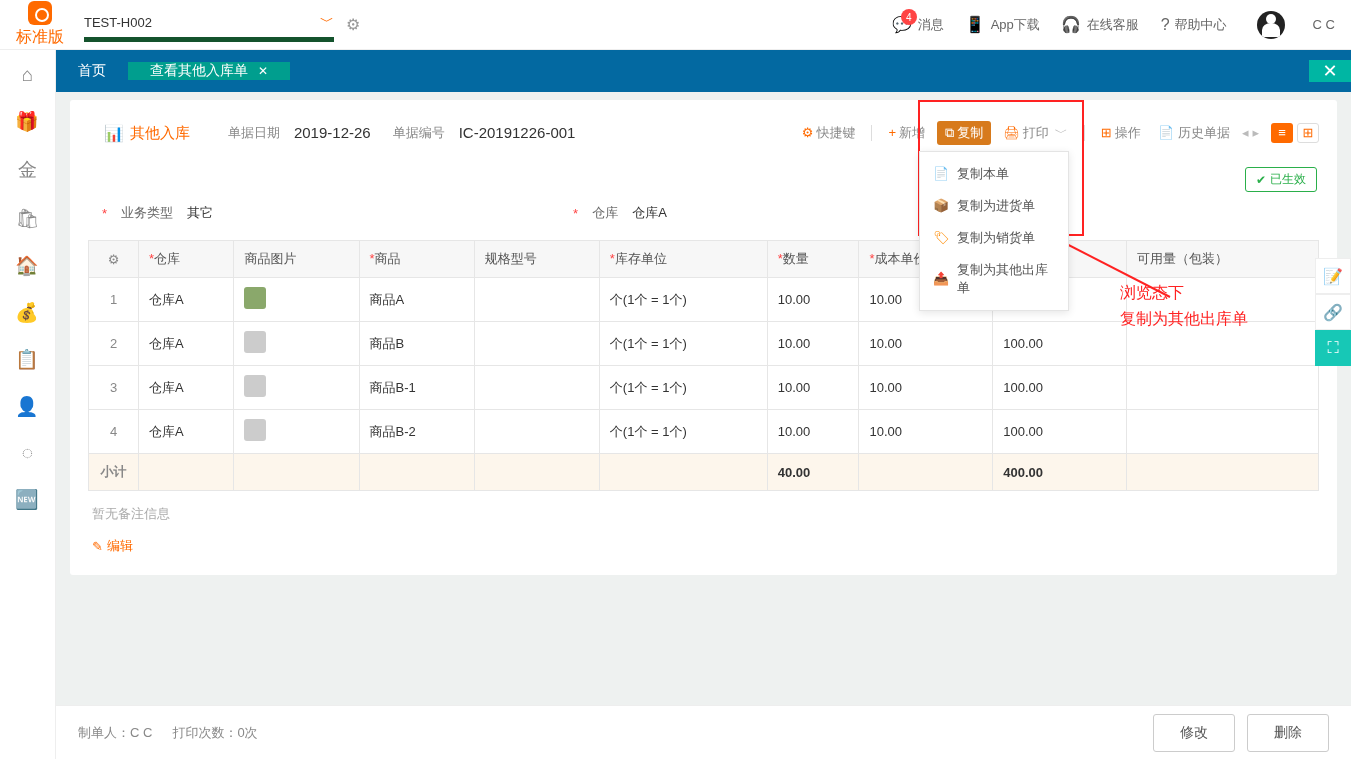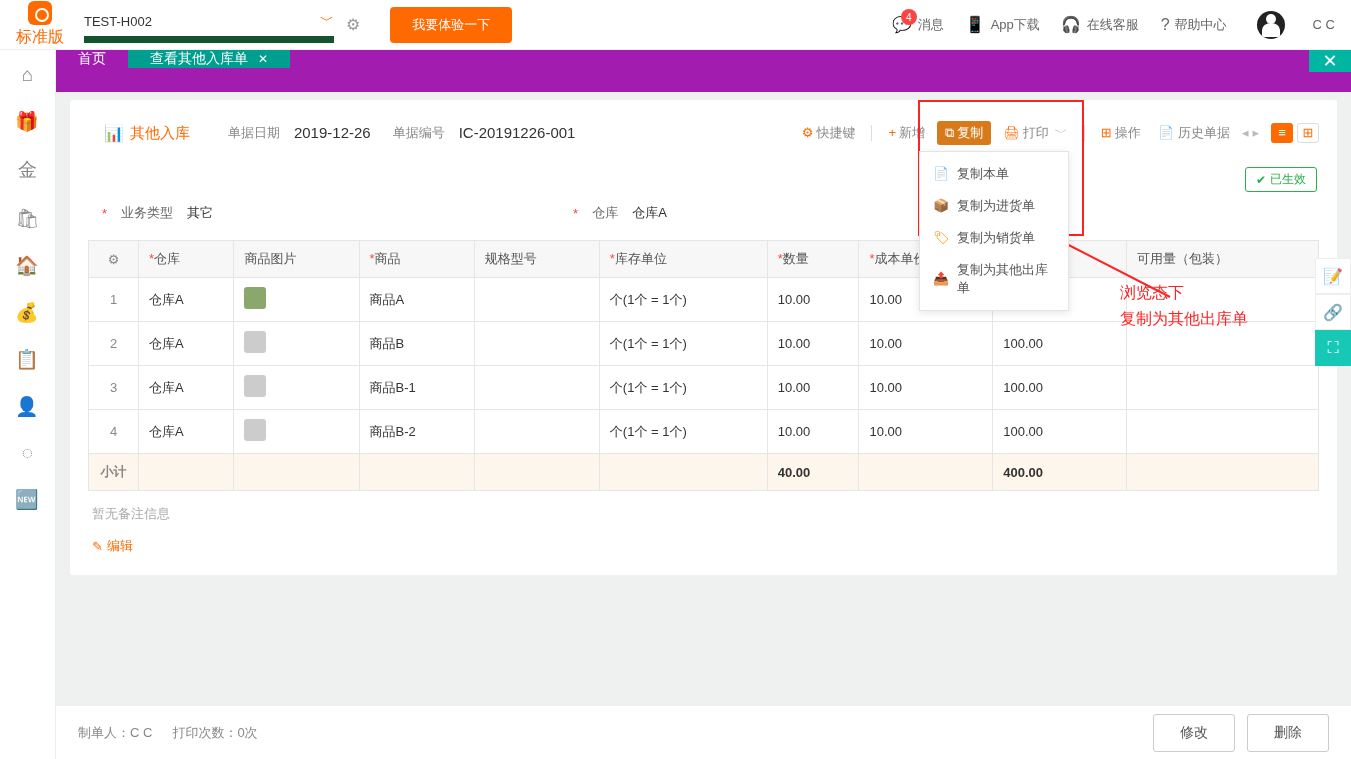"TEST-H002" .org-select { border-bottom: 7px solid #14532d -> 5px solid #14532d }
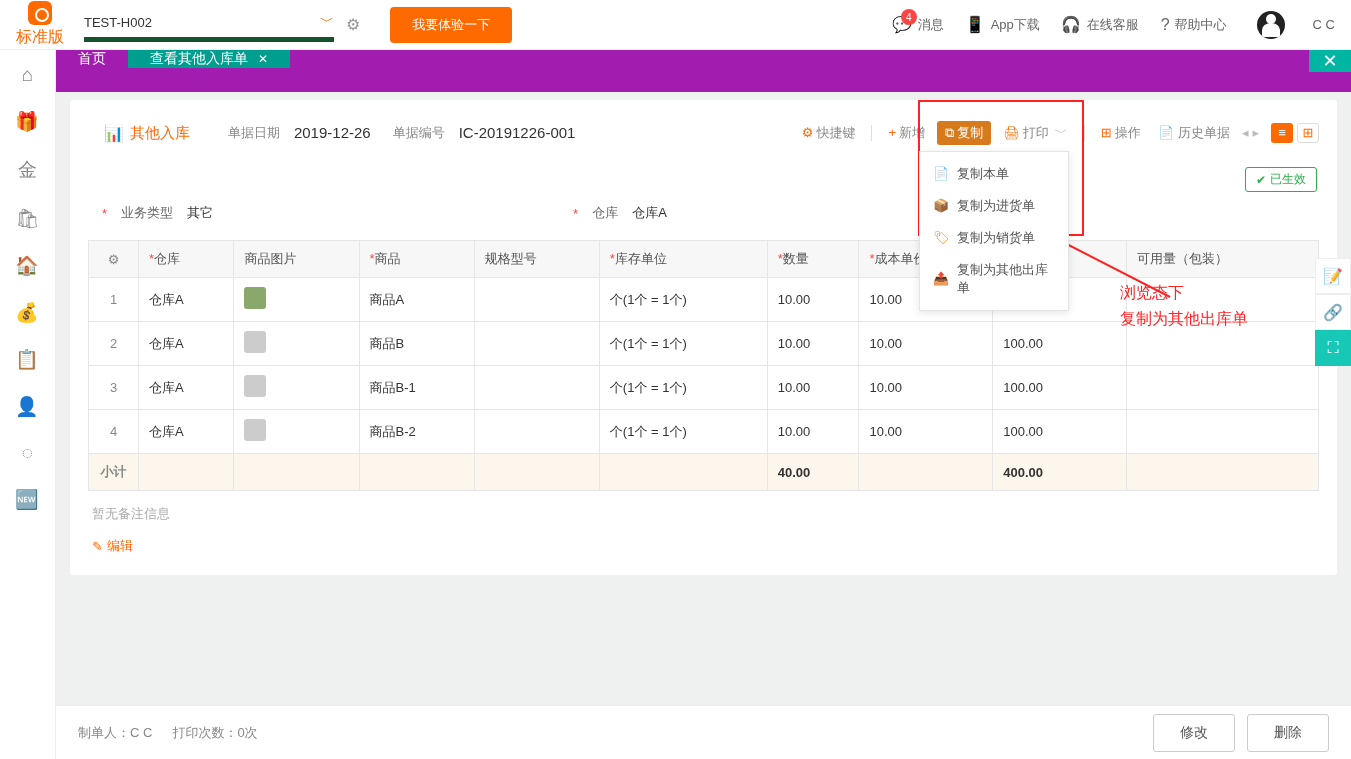"我要体验一下" button.experience-btn { html: <button>我要体验一下</button> -> none }
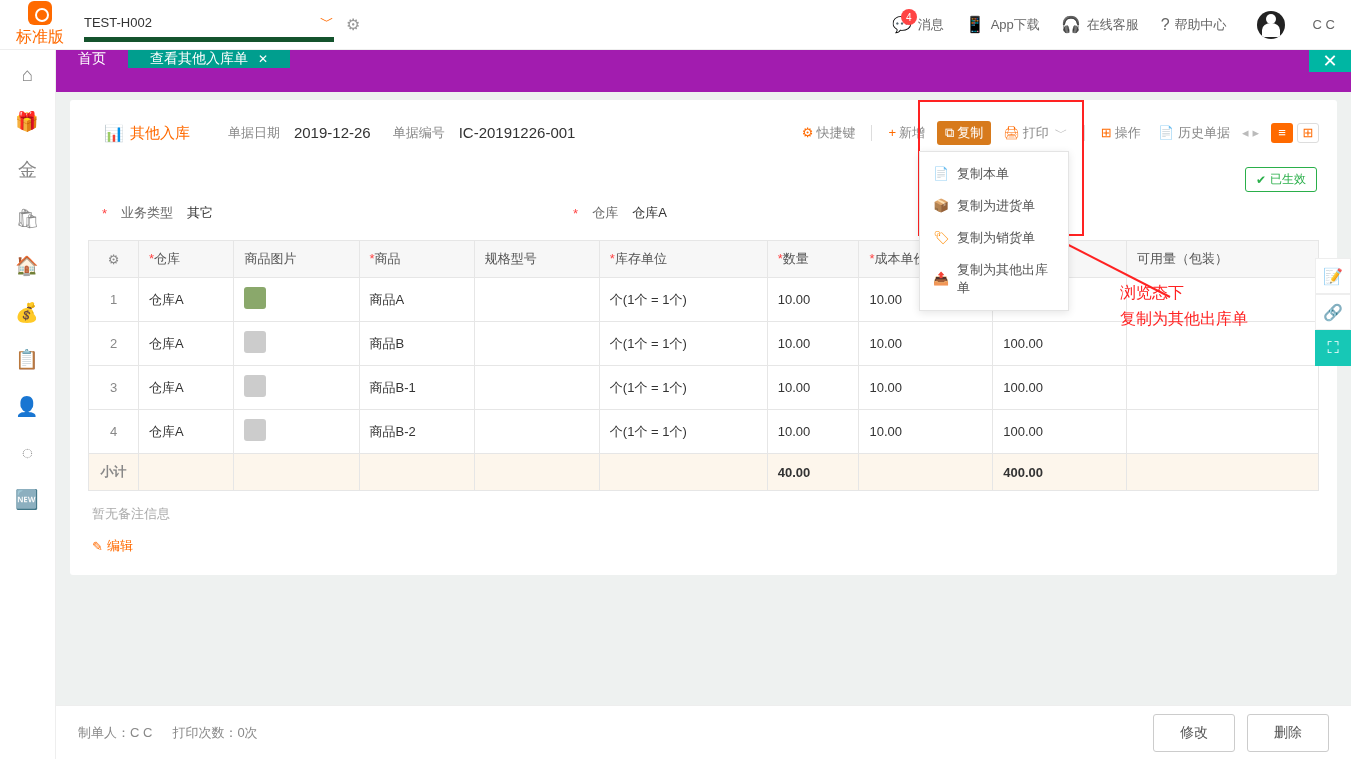"首页" .tab-bar { align-items: flex-start -> center; background: #a21caf -> #0369a1 }
